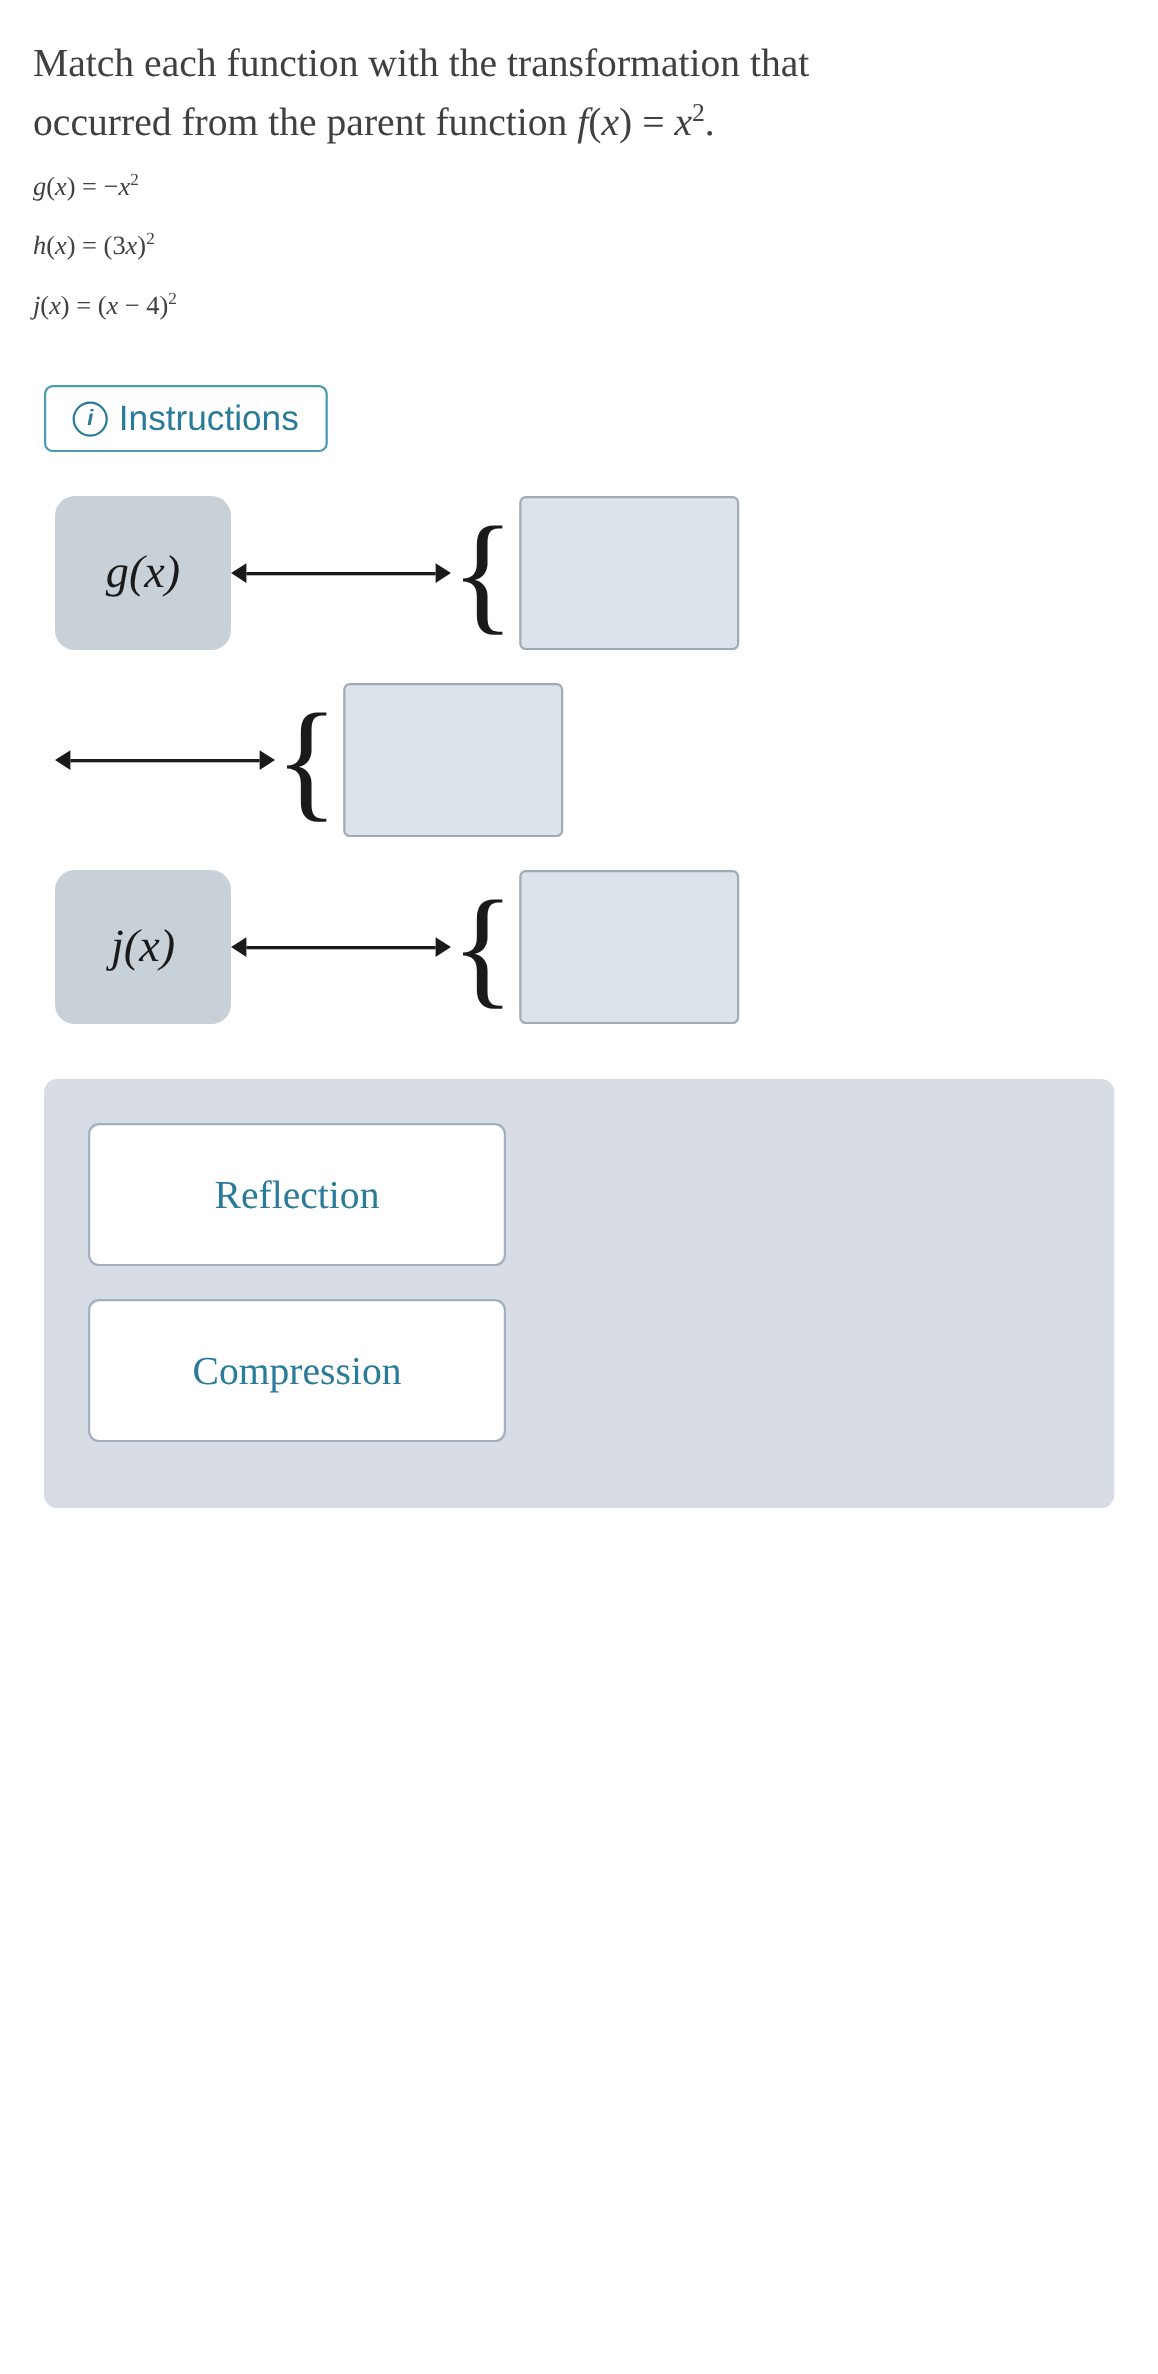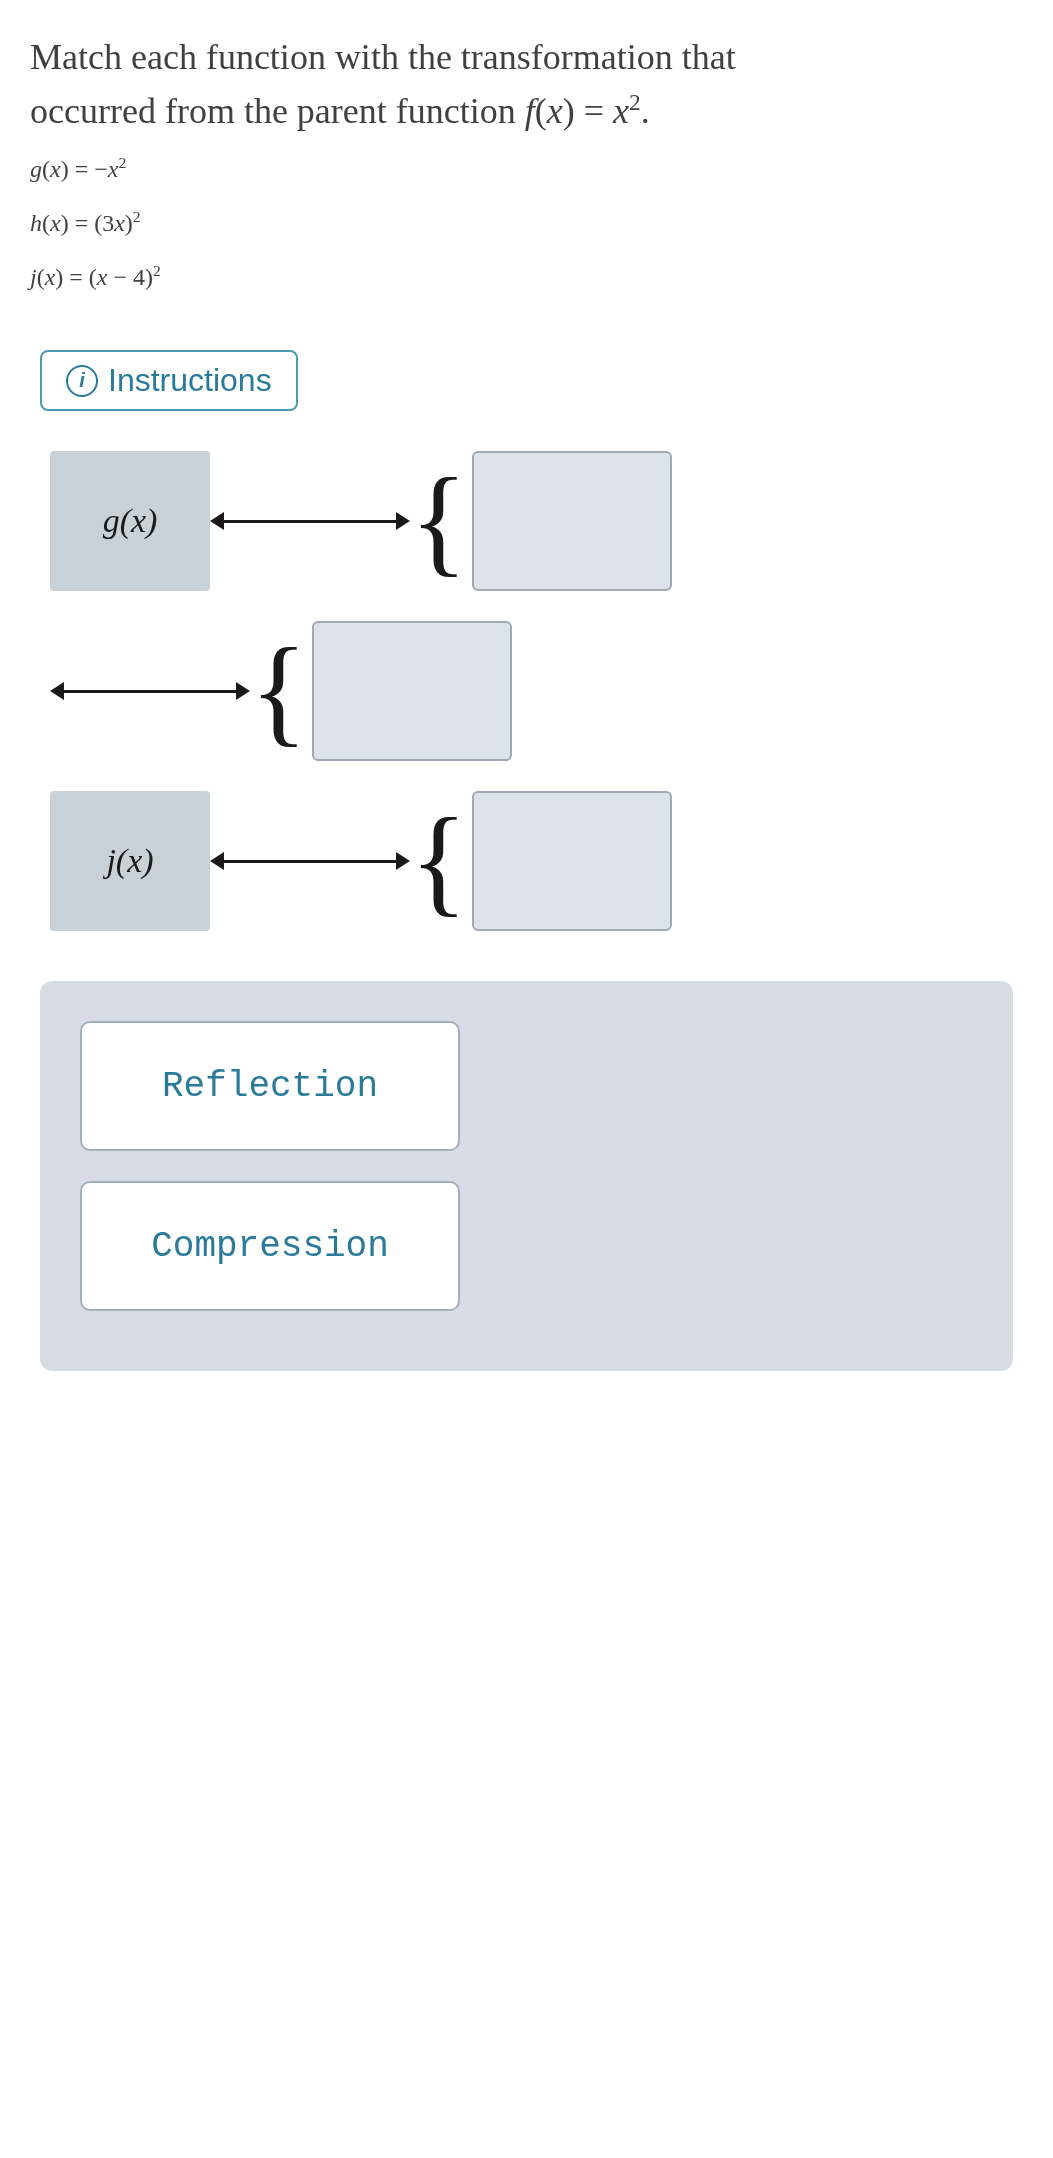"g(x)" .func-box { border-radius: 4px -> 18px; font-size: 34px -> 42px }
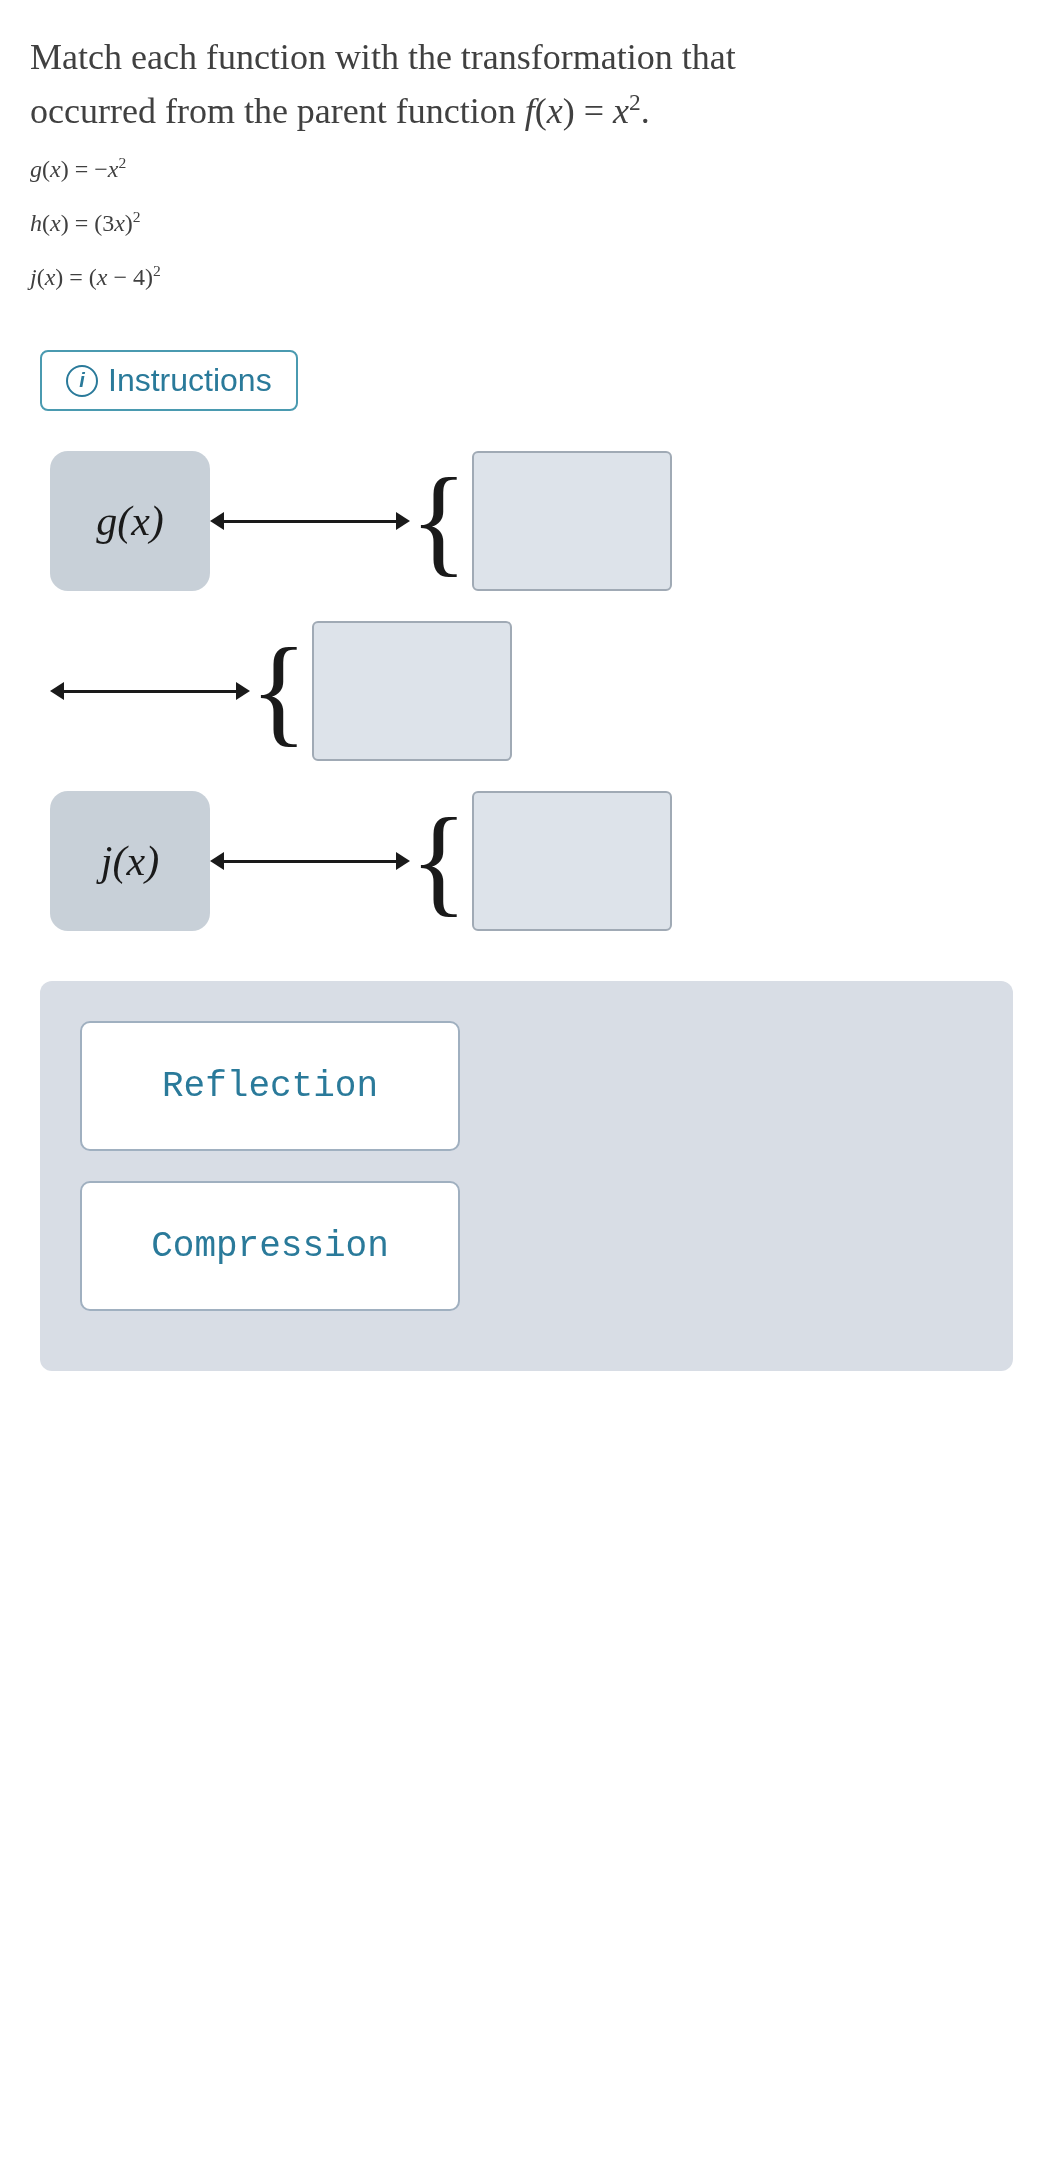"Reflection" .answer-bank { font-family: Liberation Mono, monospace -> none }
